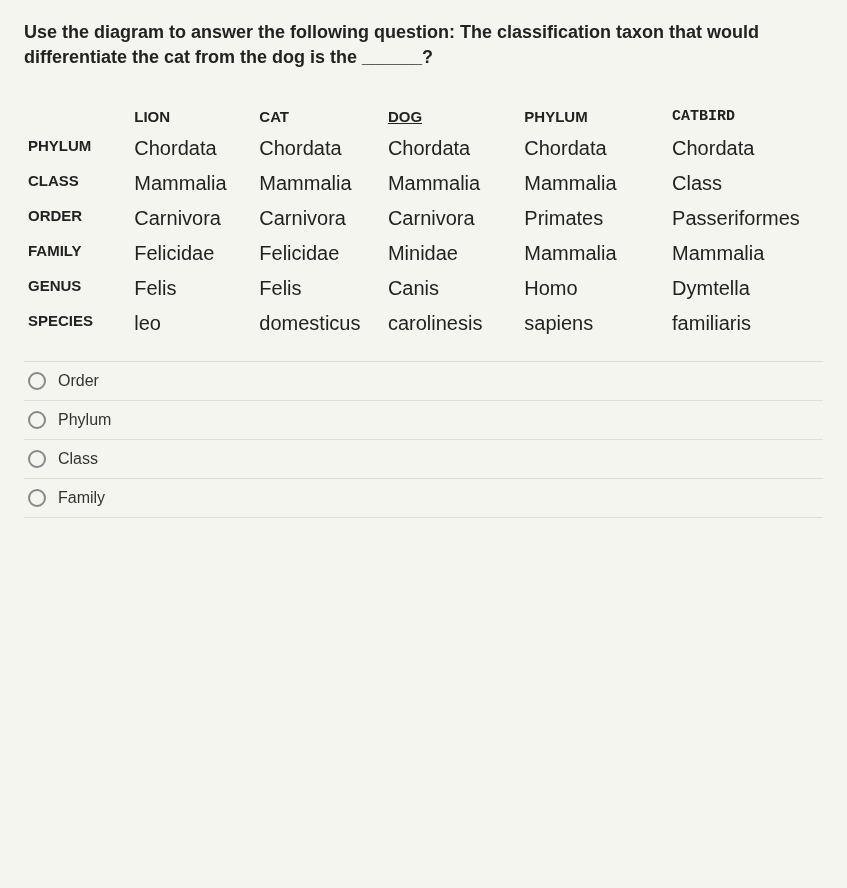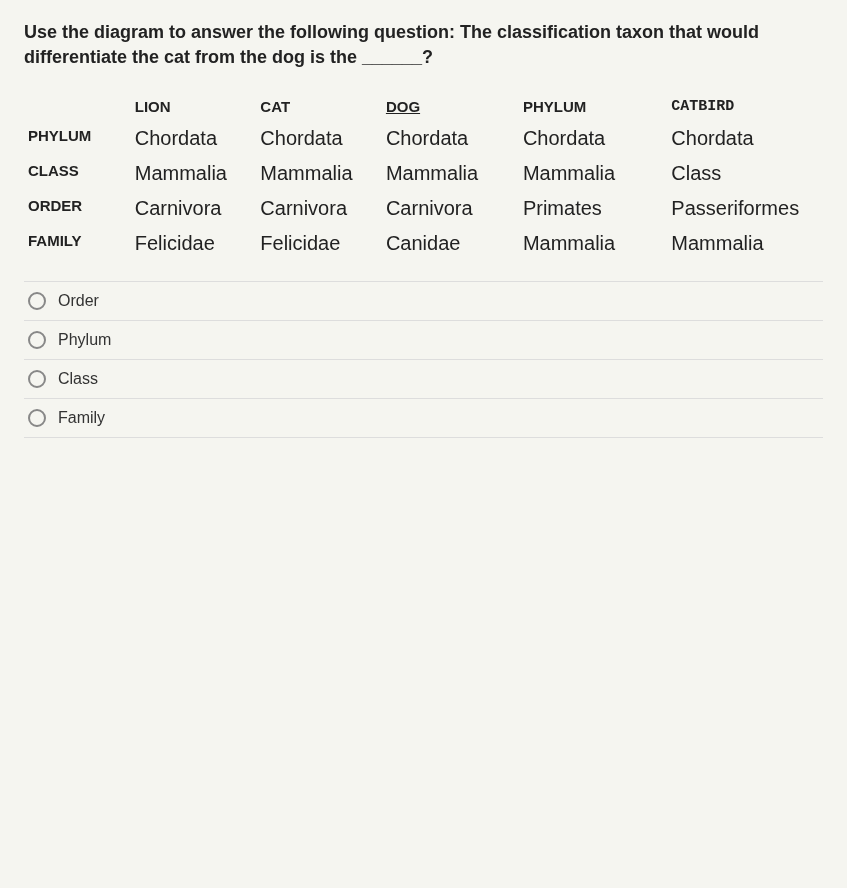"Use the diagram to answer" .question { margin-bottom: 22px -> 32px }
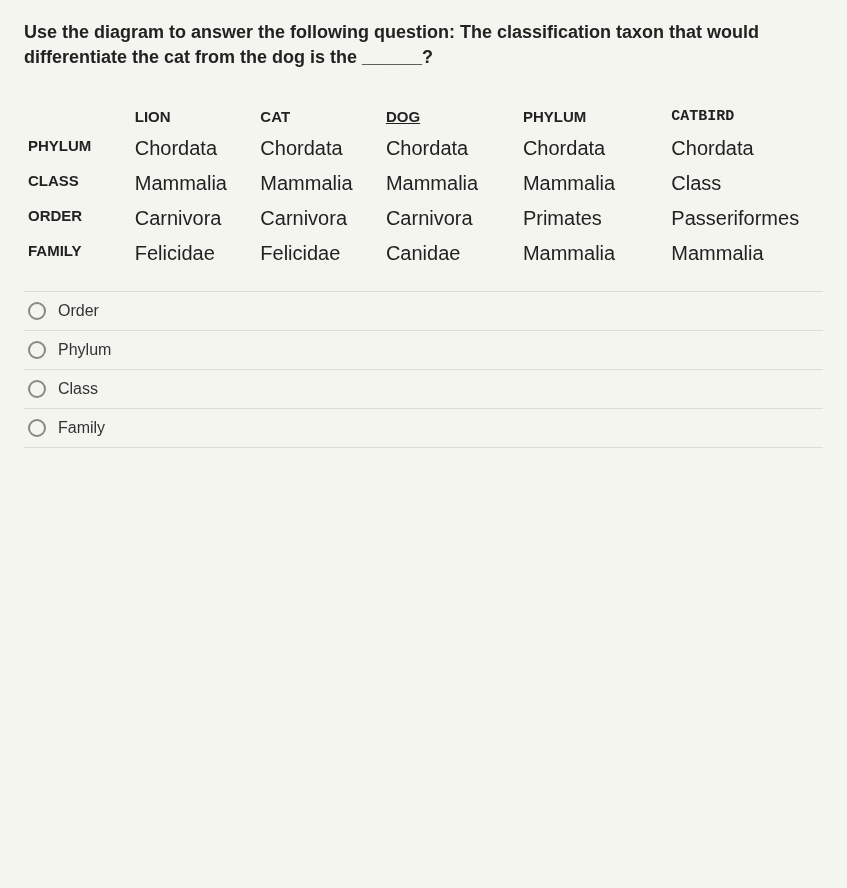"Canidae" td.data-col { text: Canidae -> Minidae }
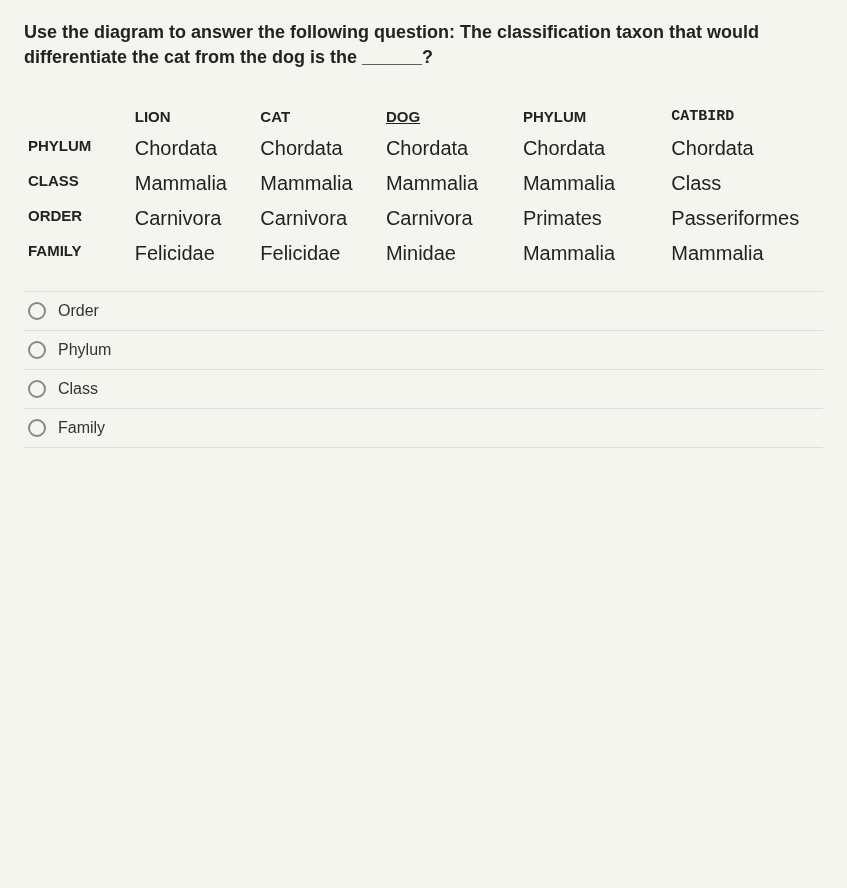"GENUS" tr { html: none -> <tr> <td>GENUS</td> <td>Felis</td> <td>Felis</td> <td>Canis</td> <td>Homo</td> <td>Dymtella</td> </tr> }
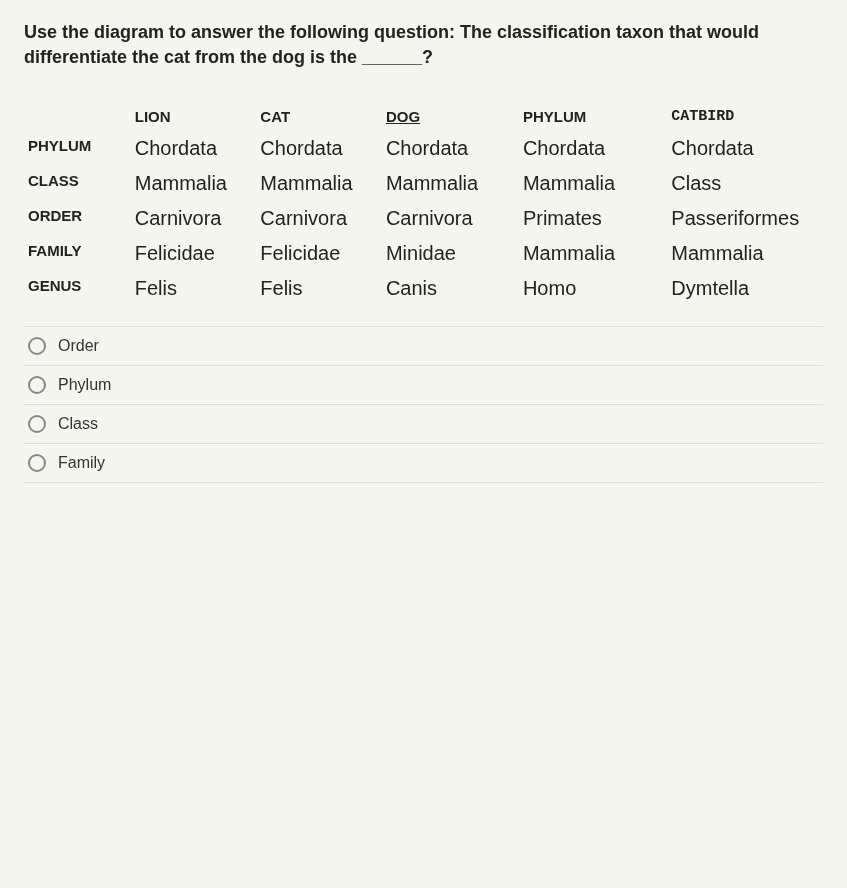"SPECIES" tr { html: none -> <tr> <td>SPECIES</td> <td>leo</td> <td>domesticus</td> <td>carolinesis</td> <td>sapiens</td> <td>familiaris</td> </tr> }
